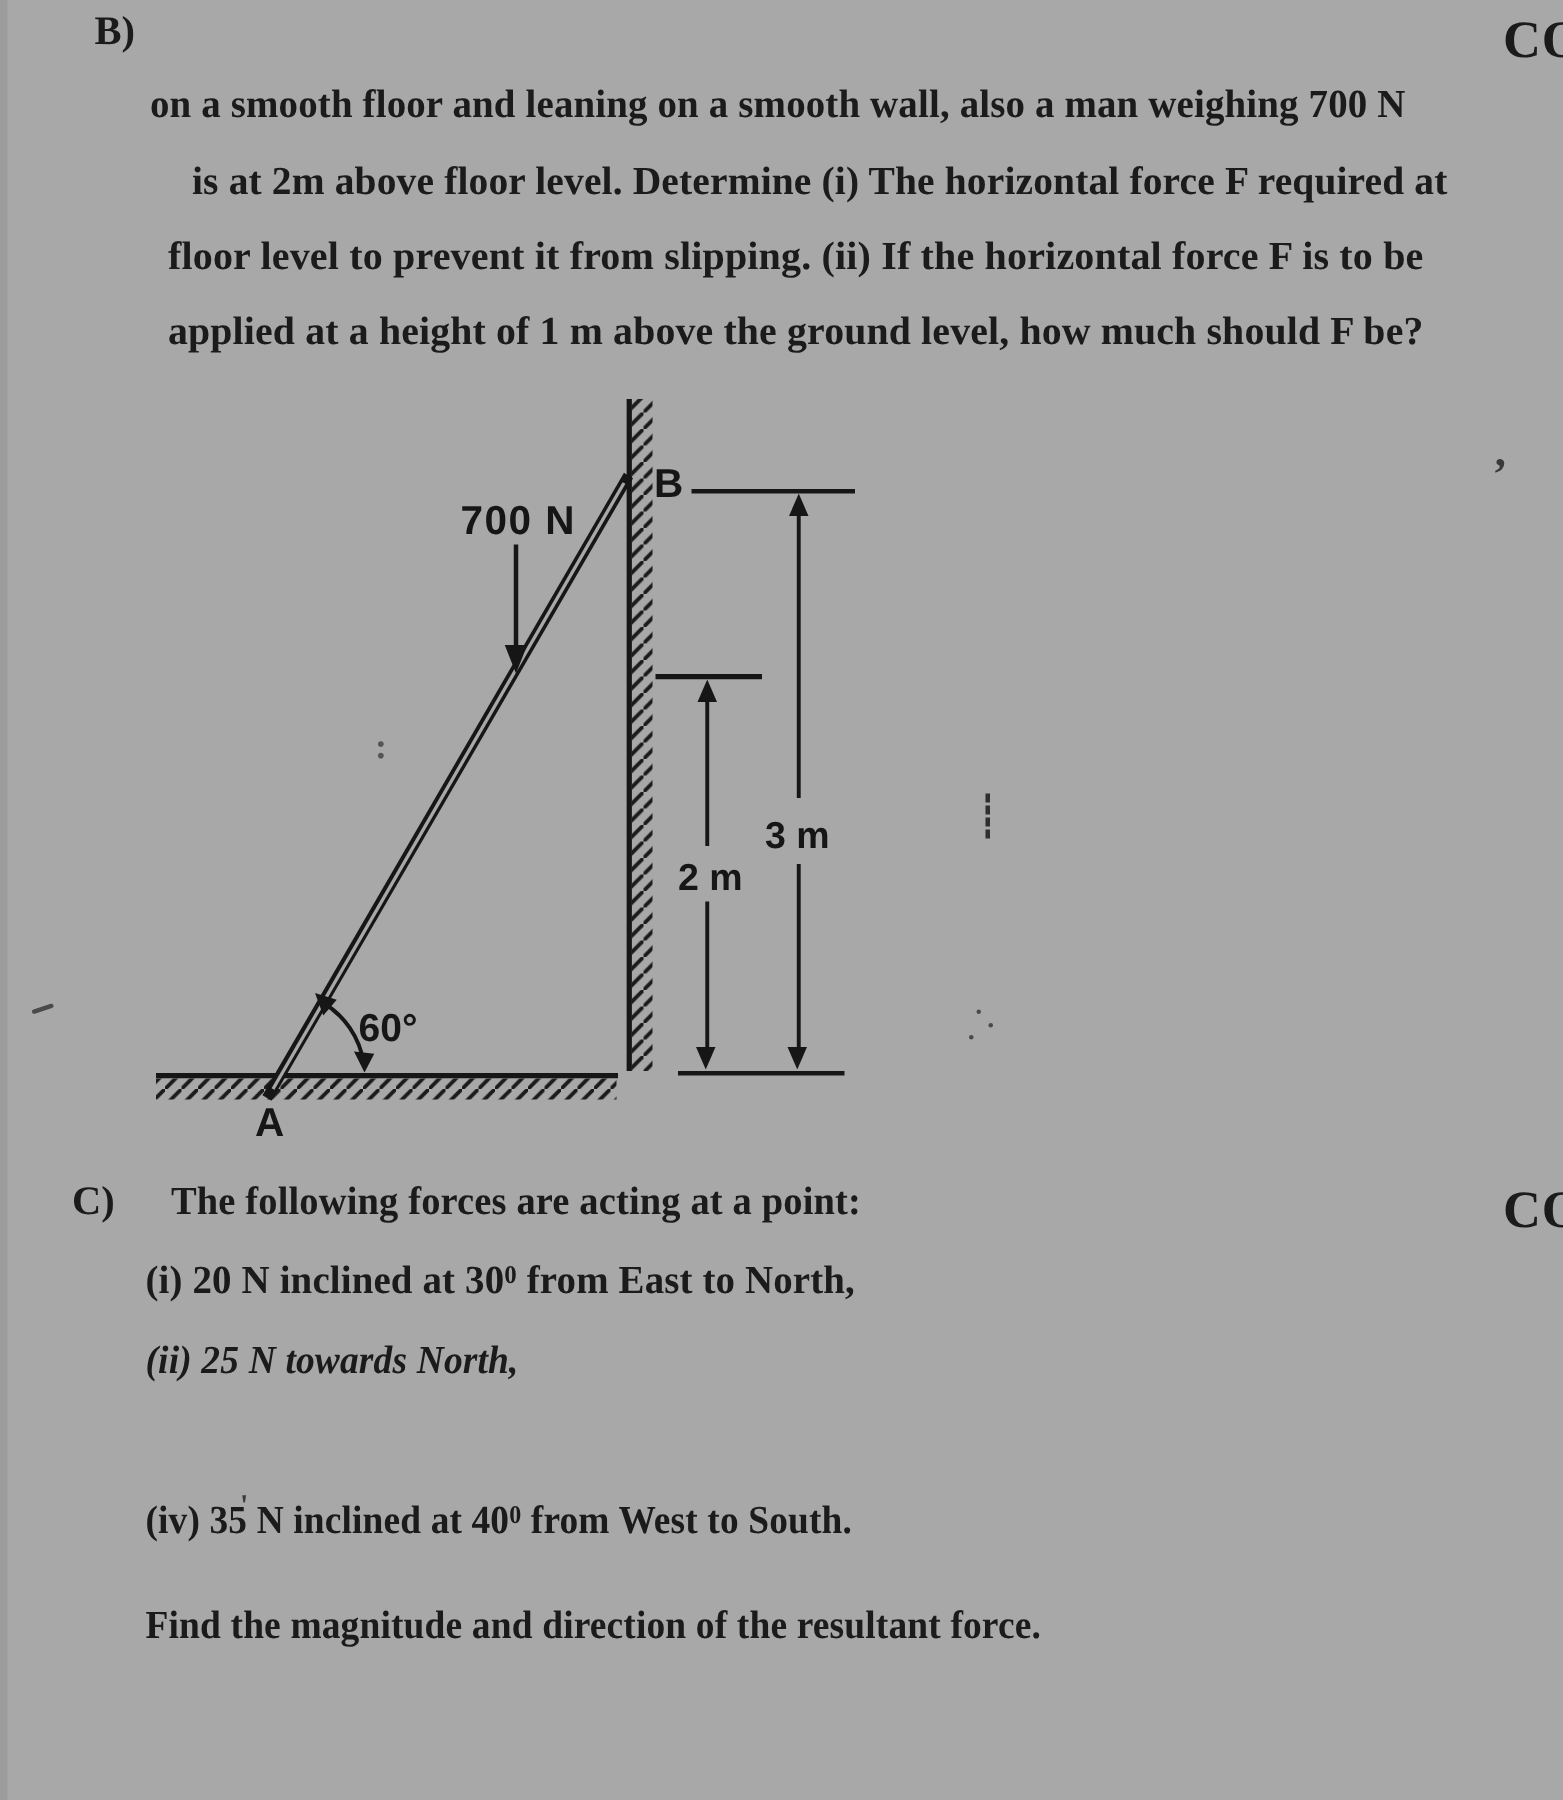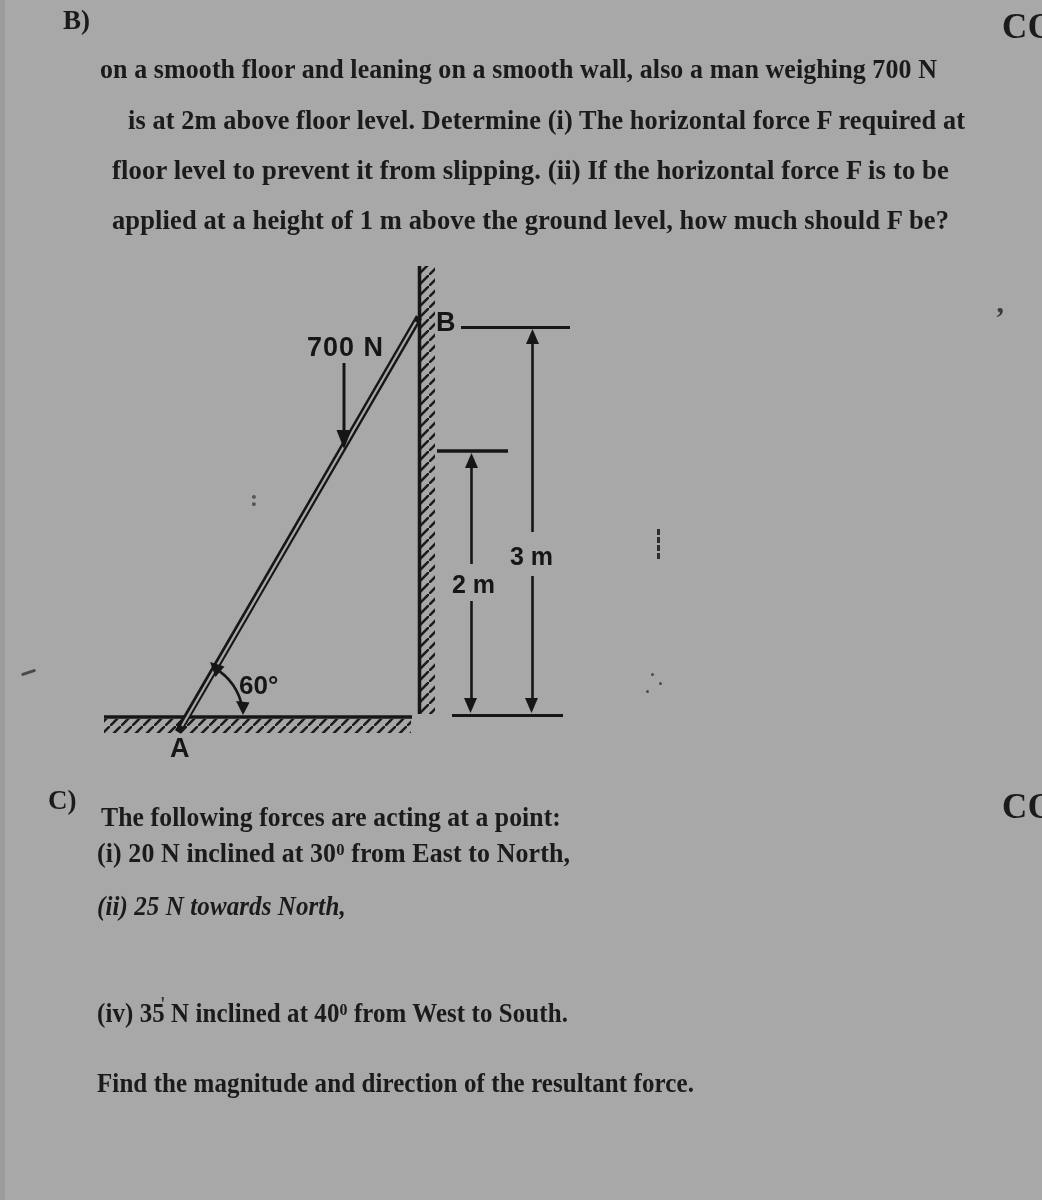"The following forces are acting" div.tline { left: 101px -> 114px; margin-top: 17px -> none }
